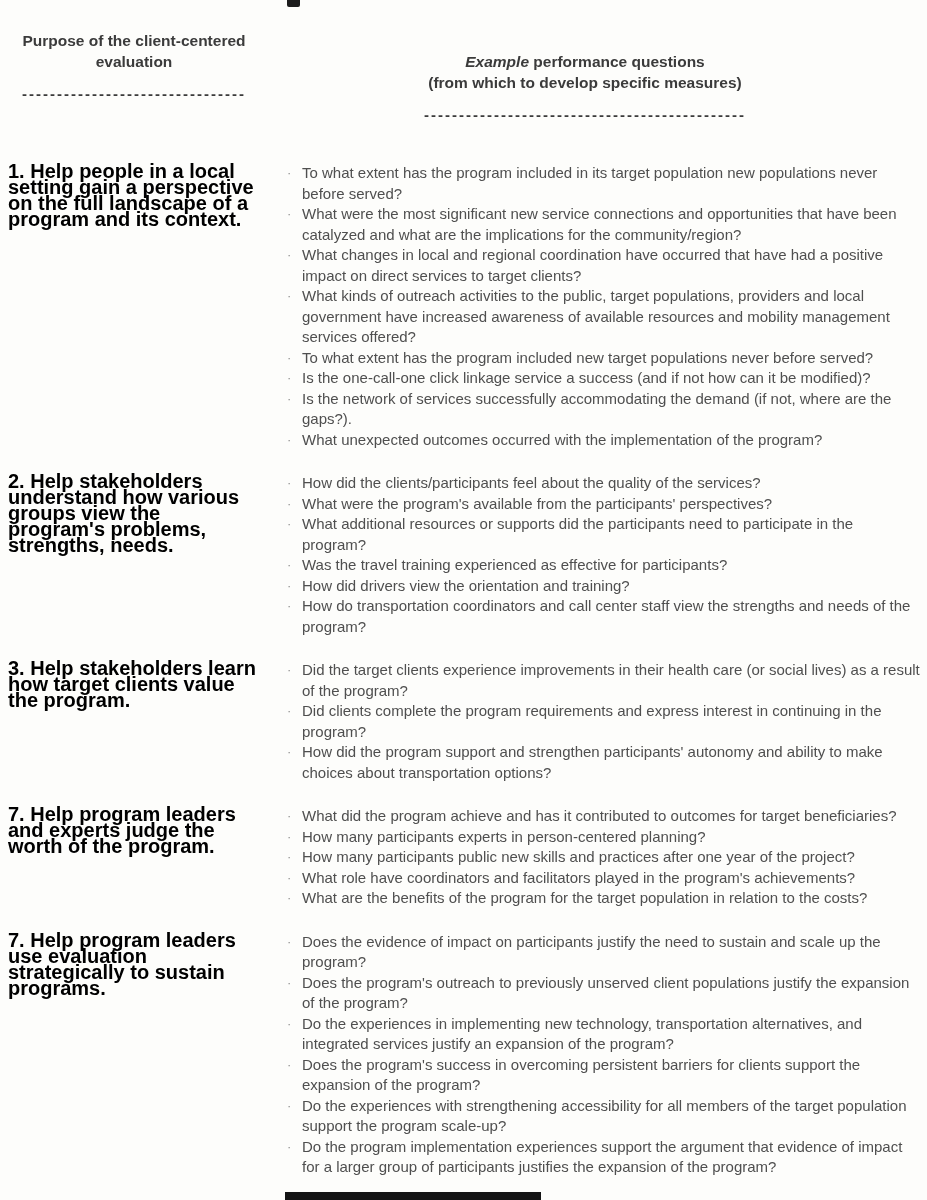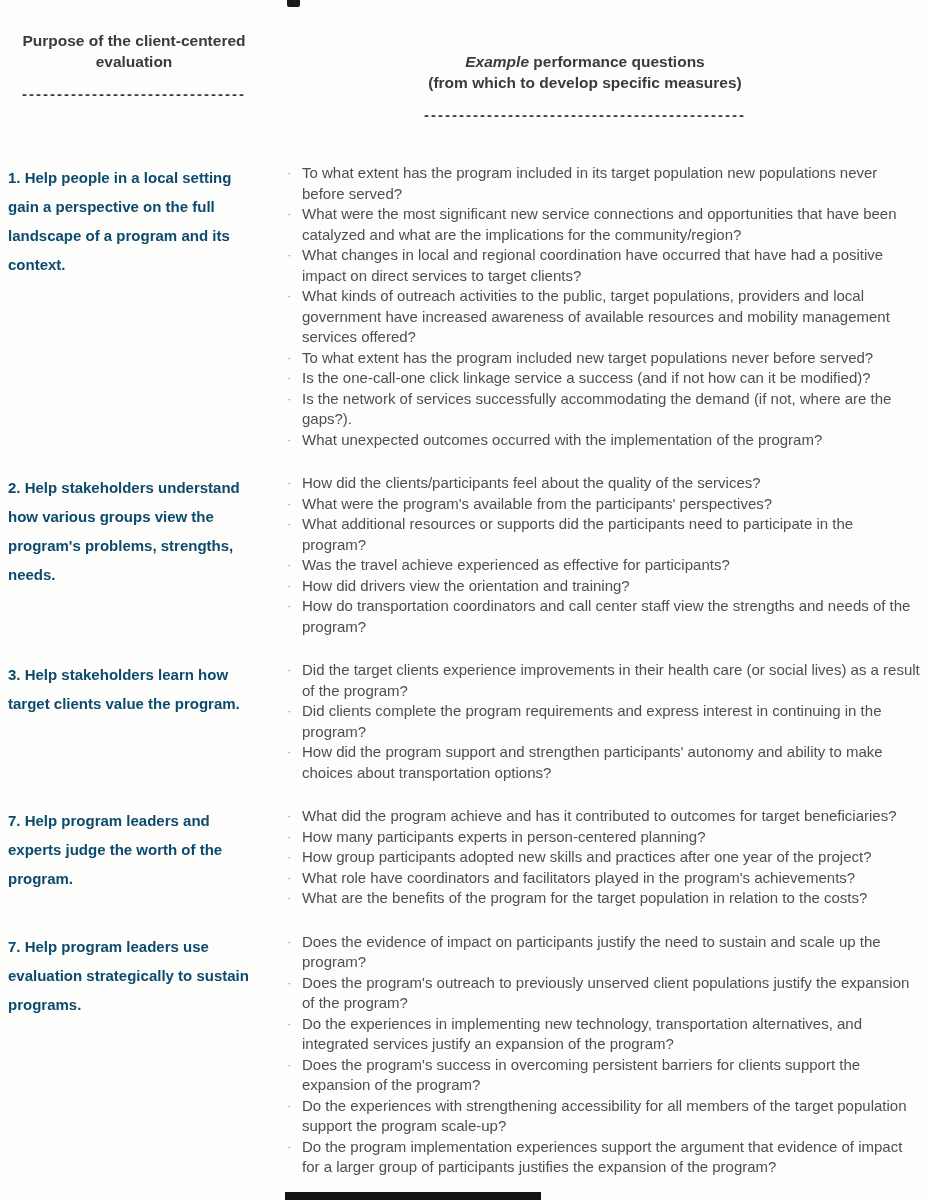"1. Help people in a" .purpose { color: #0c4a6e -> #000000; font-size: 15px -> 20px; line-height: 29px -> 16px }
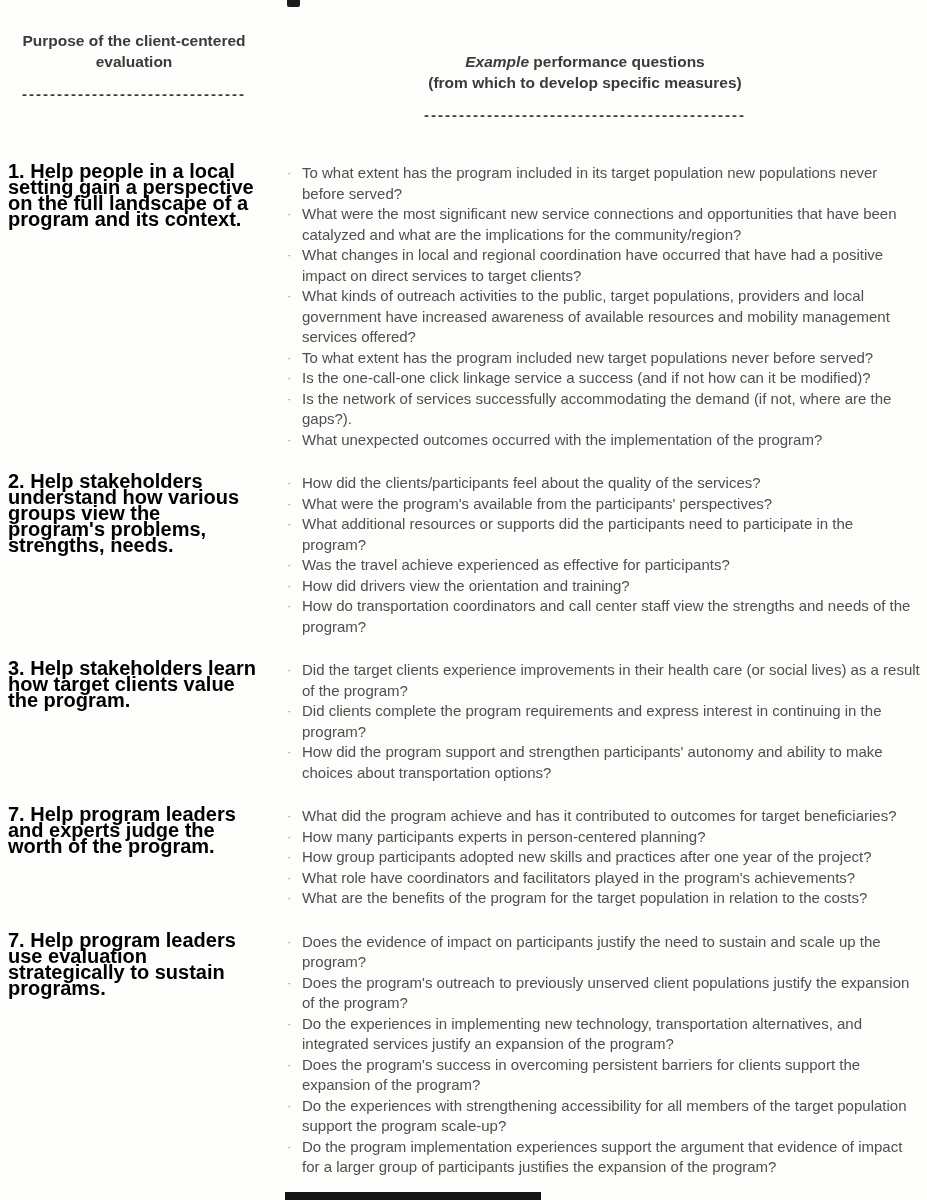"Was the travel achieve experienced" span.qtext { text: achieve -> training }
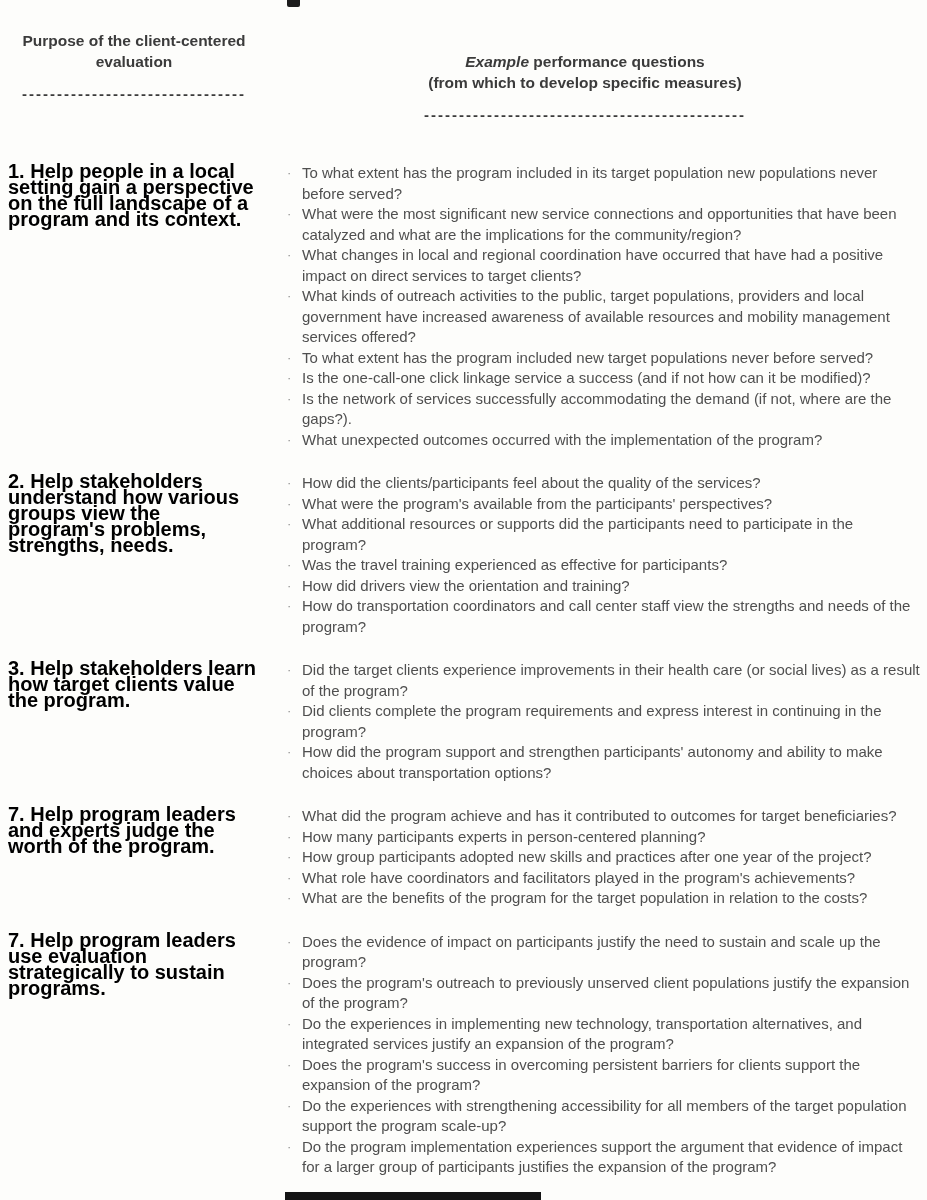"How group participants adopted new" span.qtext { text: group participants adopted -> many participants public }
